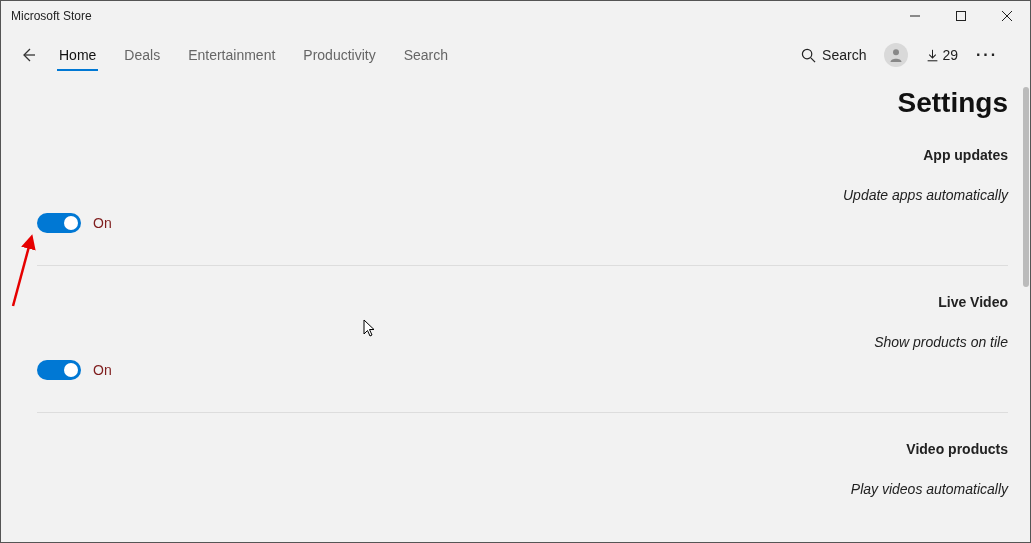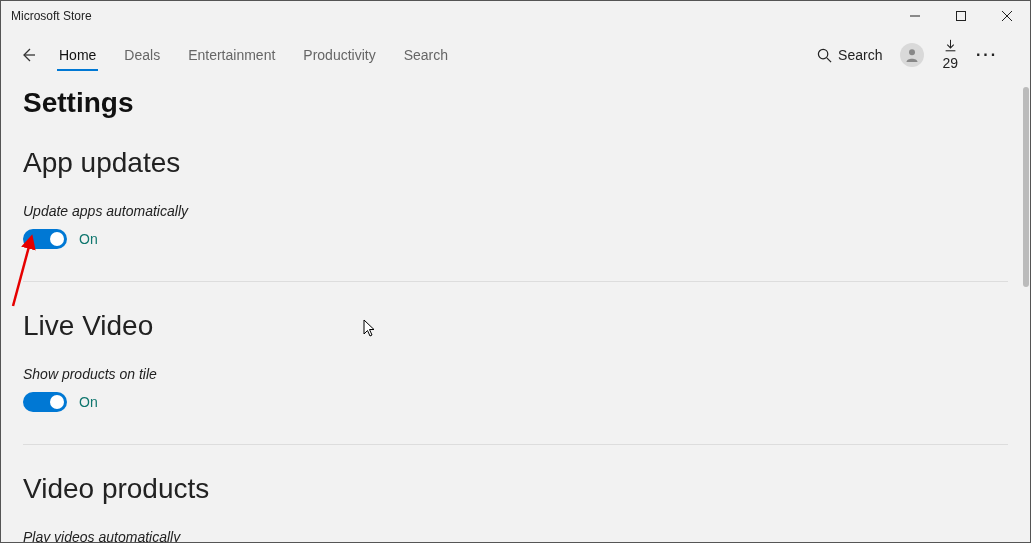"29" .downloads { flex-direction: column -> none }
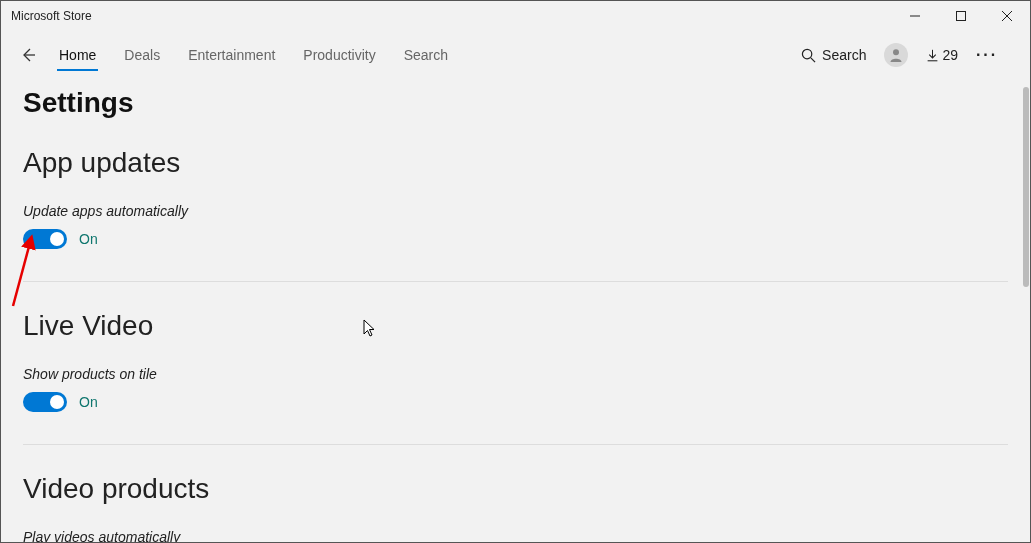"Settings" .content { padding: 8px 22px 0 22px -> 8px 22px 0 36px; text-align: none -> right }
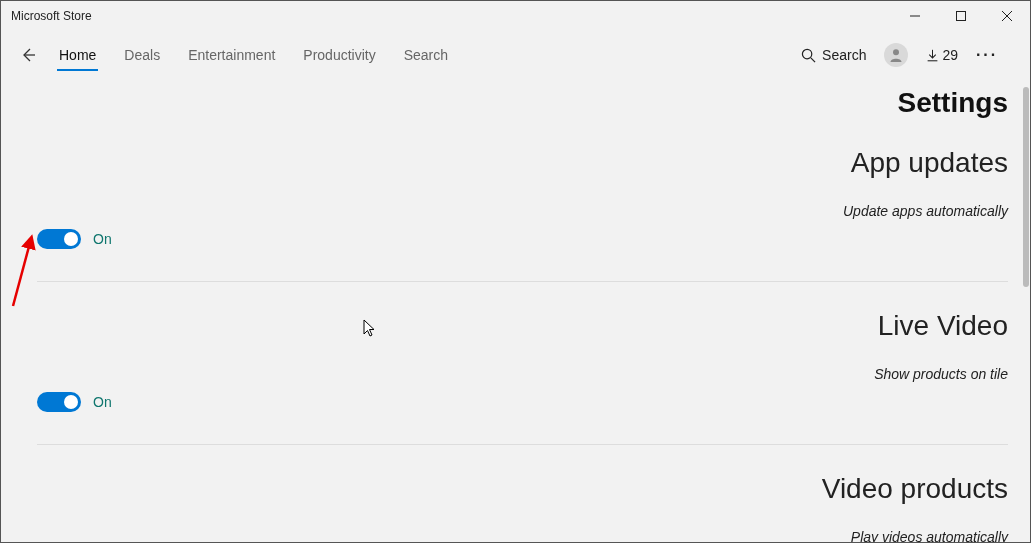"App updates" .section-title { font-size: 28px -> 14px; font-weight: 400 -> 700 }
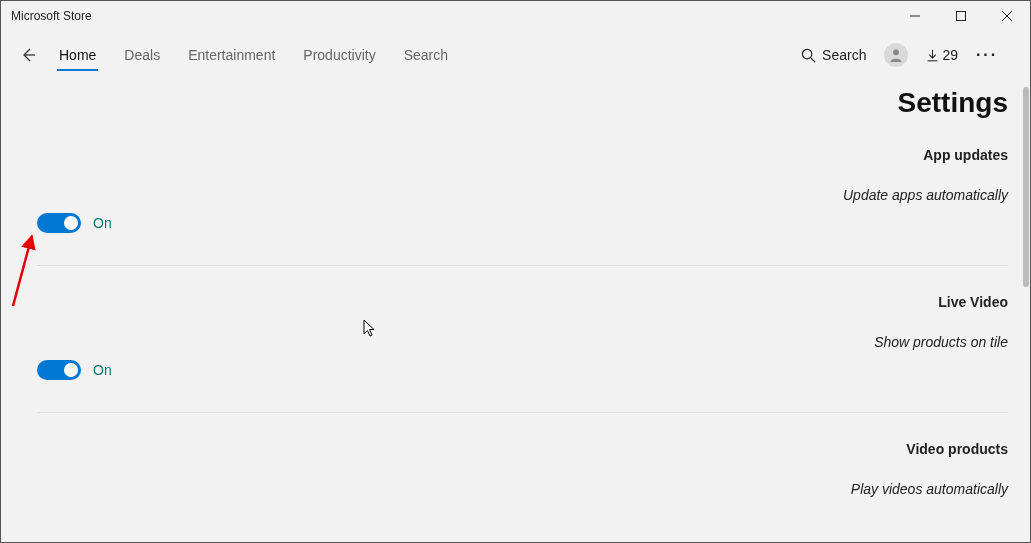"On" .toggle-state { color: #0f766e -> #7f1d1d }
